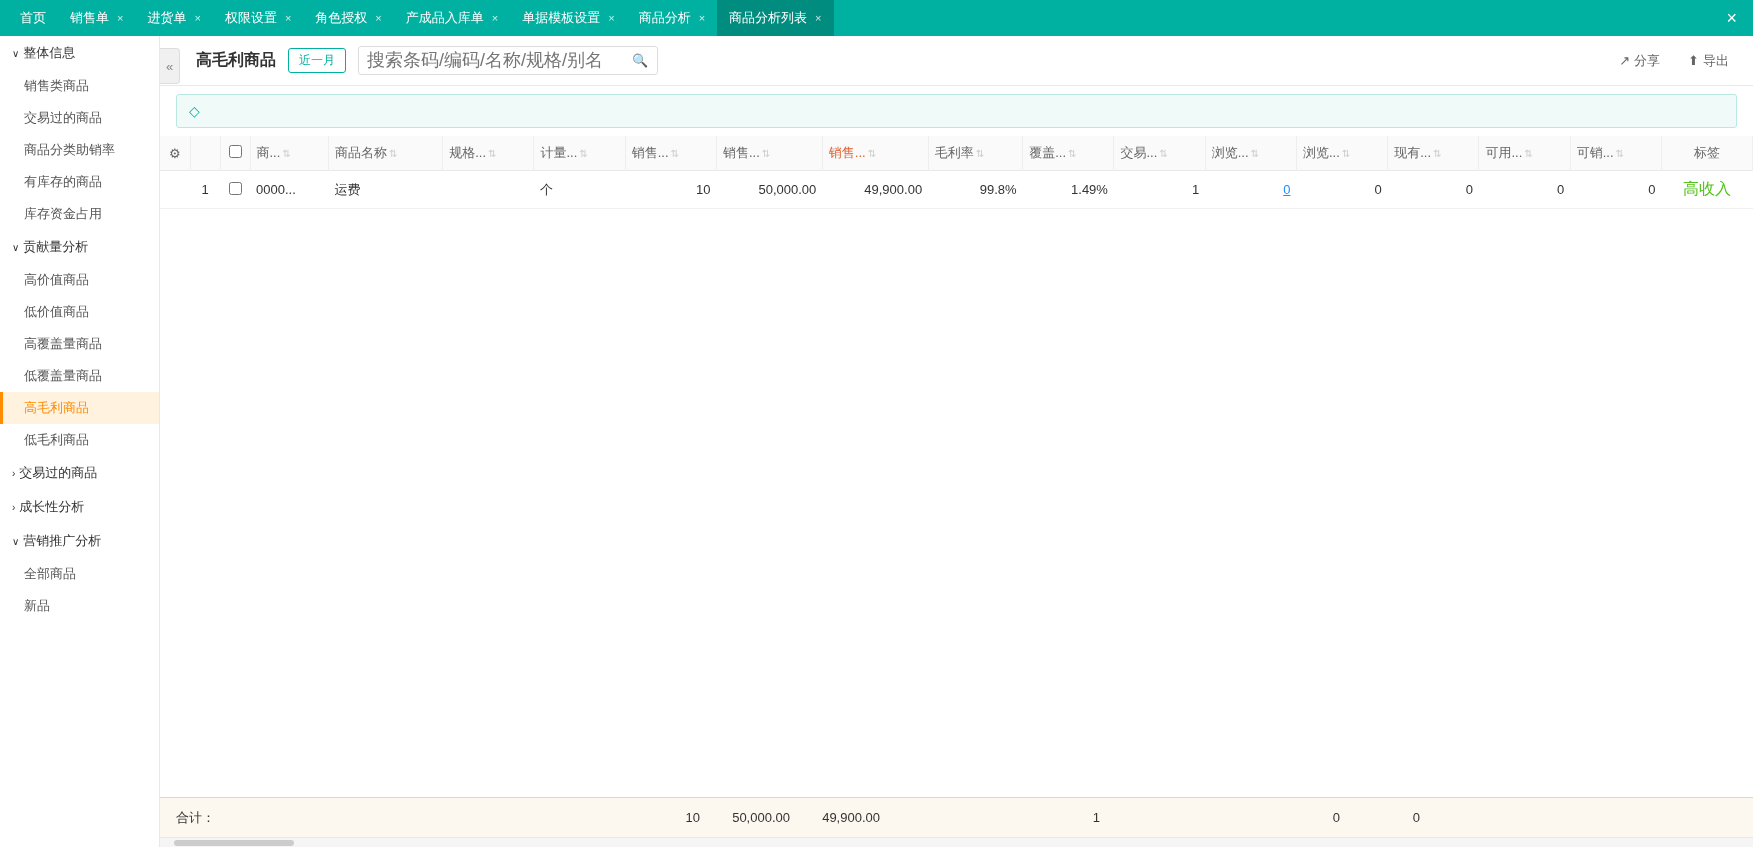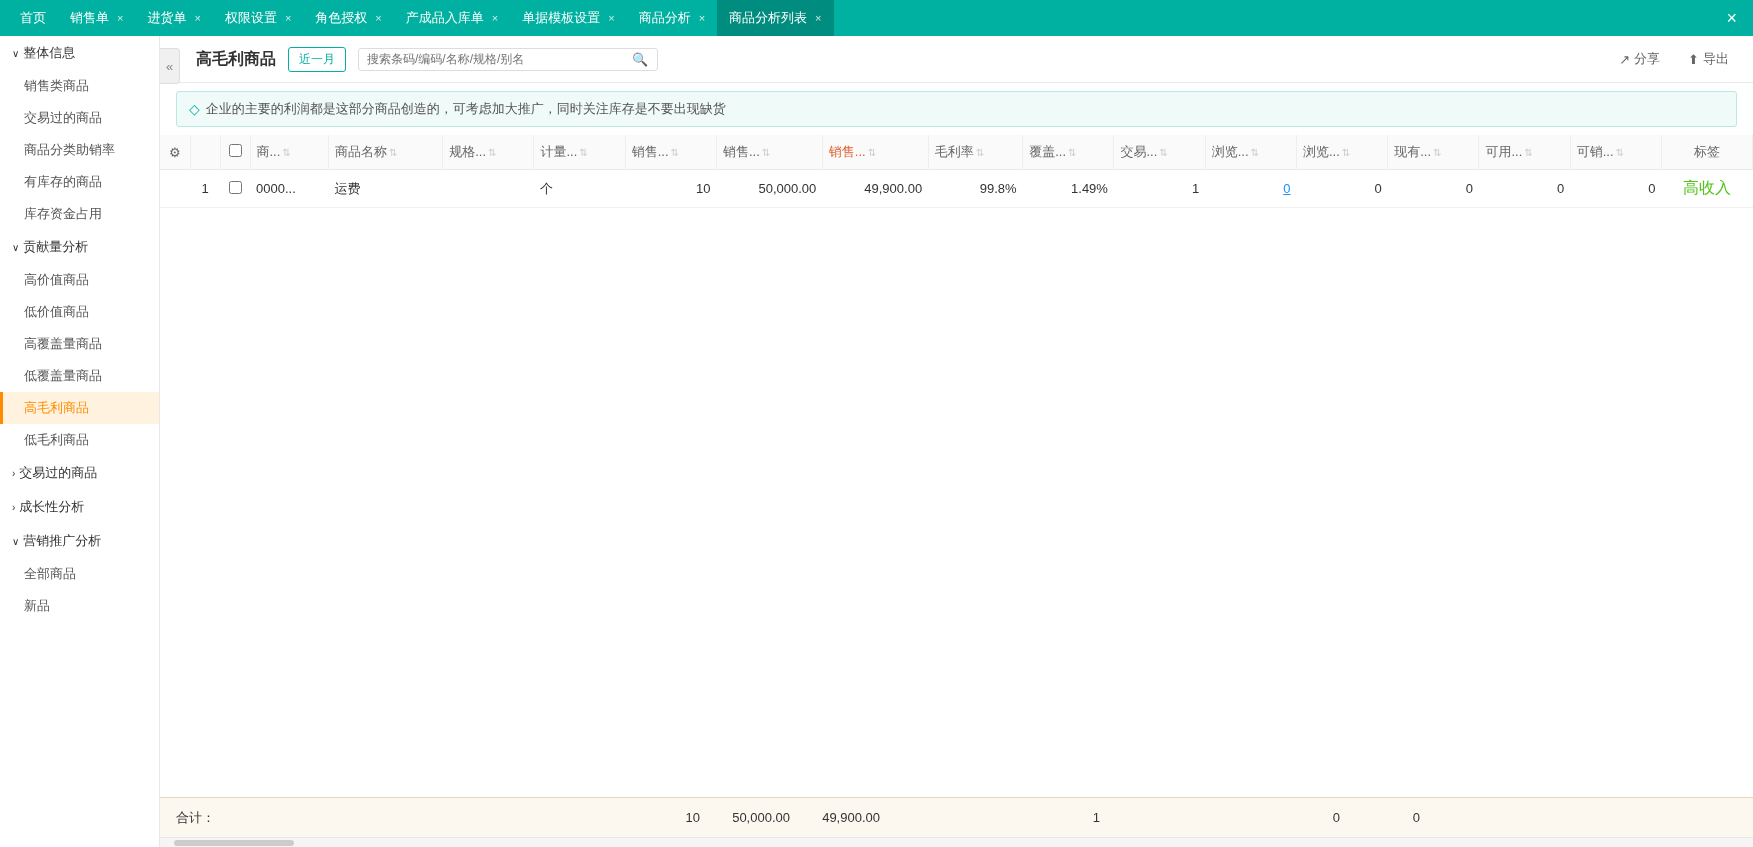"搜索条码/编码/名称/规格/别名" .search-input { font-size: 12px -> 18px }
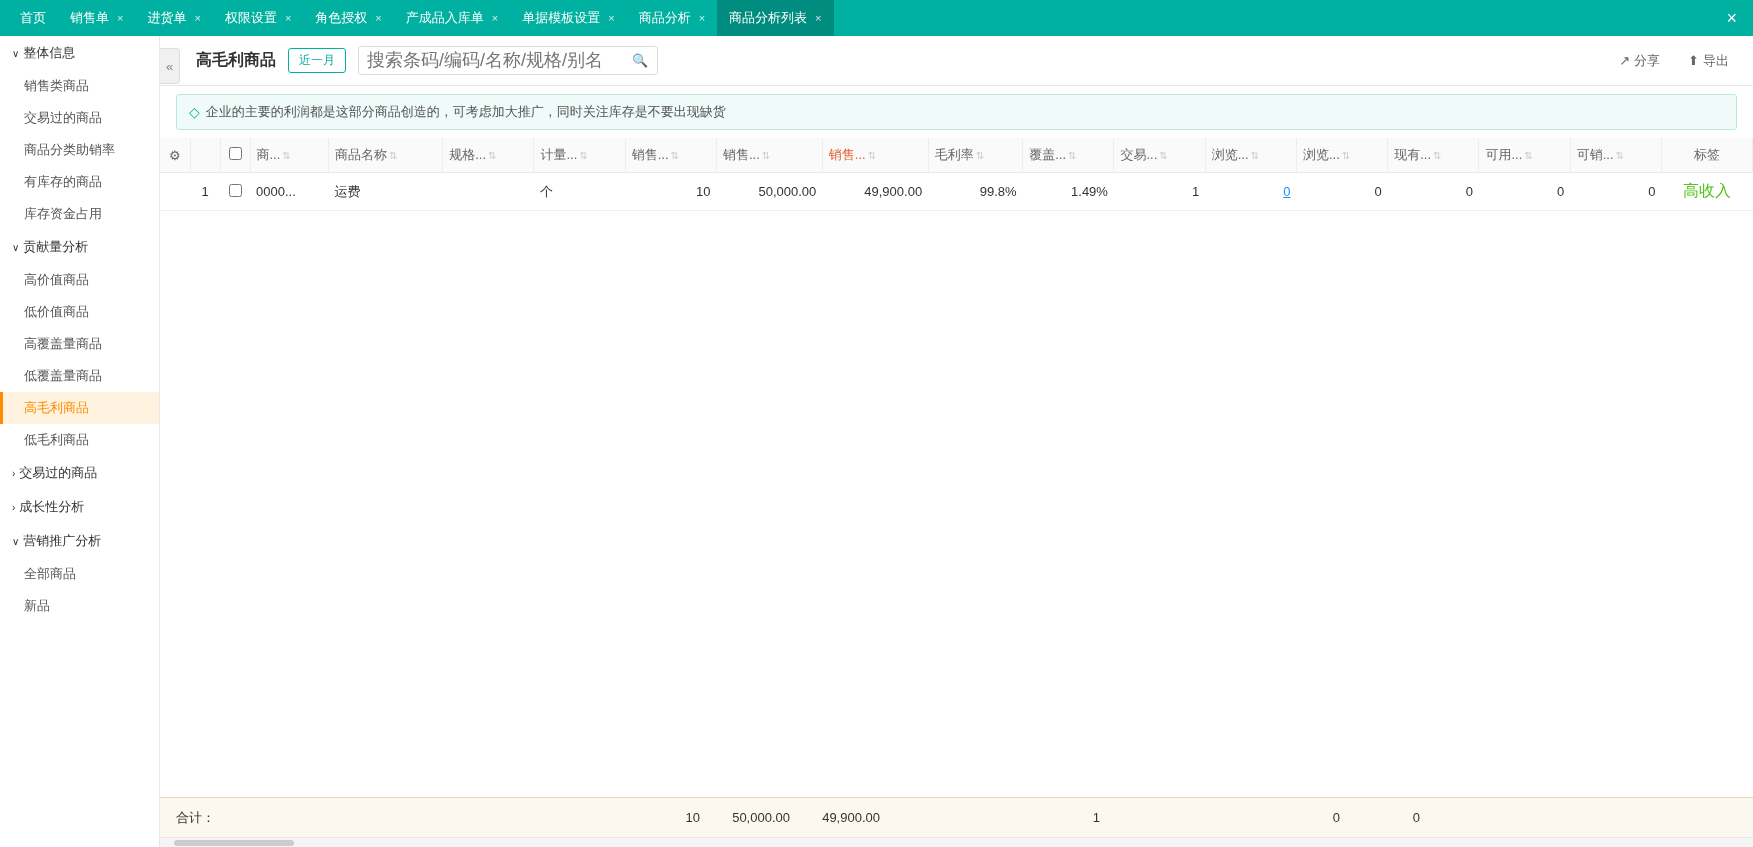"企业的主要的利润都是这部分商品创造的，可考虑加大推广，同时关注库存是不要出现缺货" span { html: <span>企业的主要的利润都是这部分商品创造的，可考虑加大推广，同时关注库存是不要出现缺货</span> -> none }
